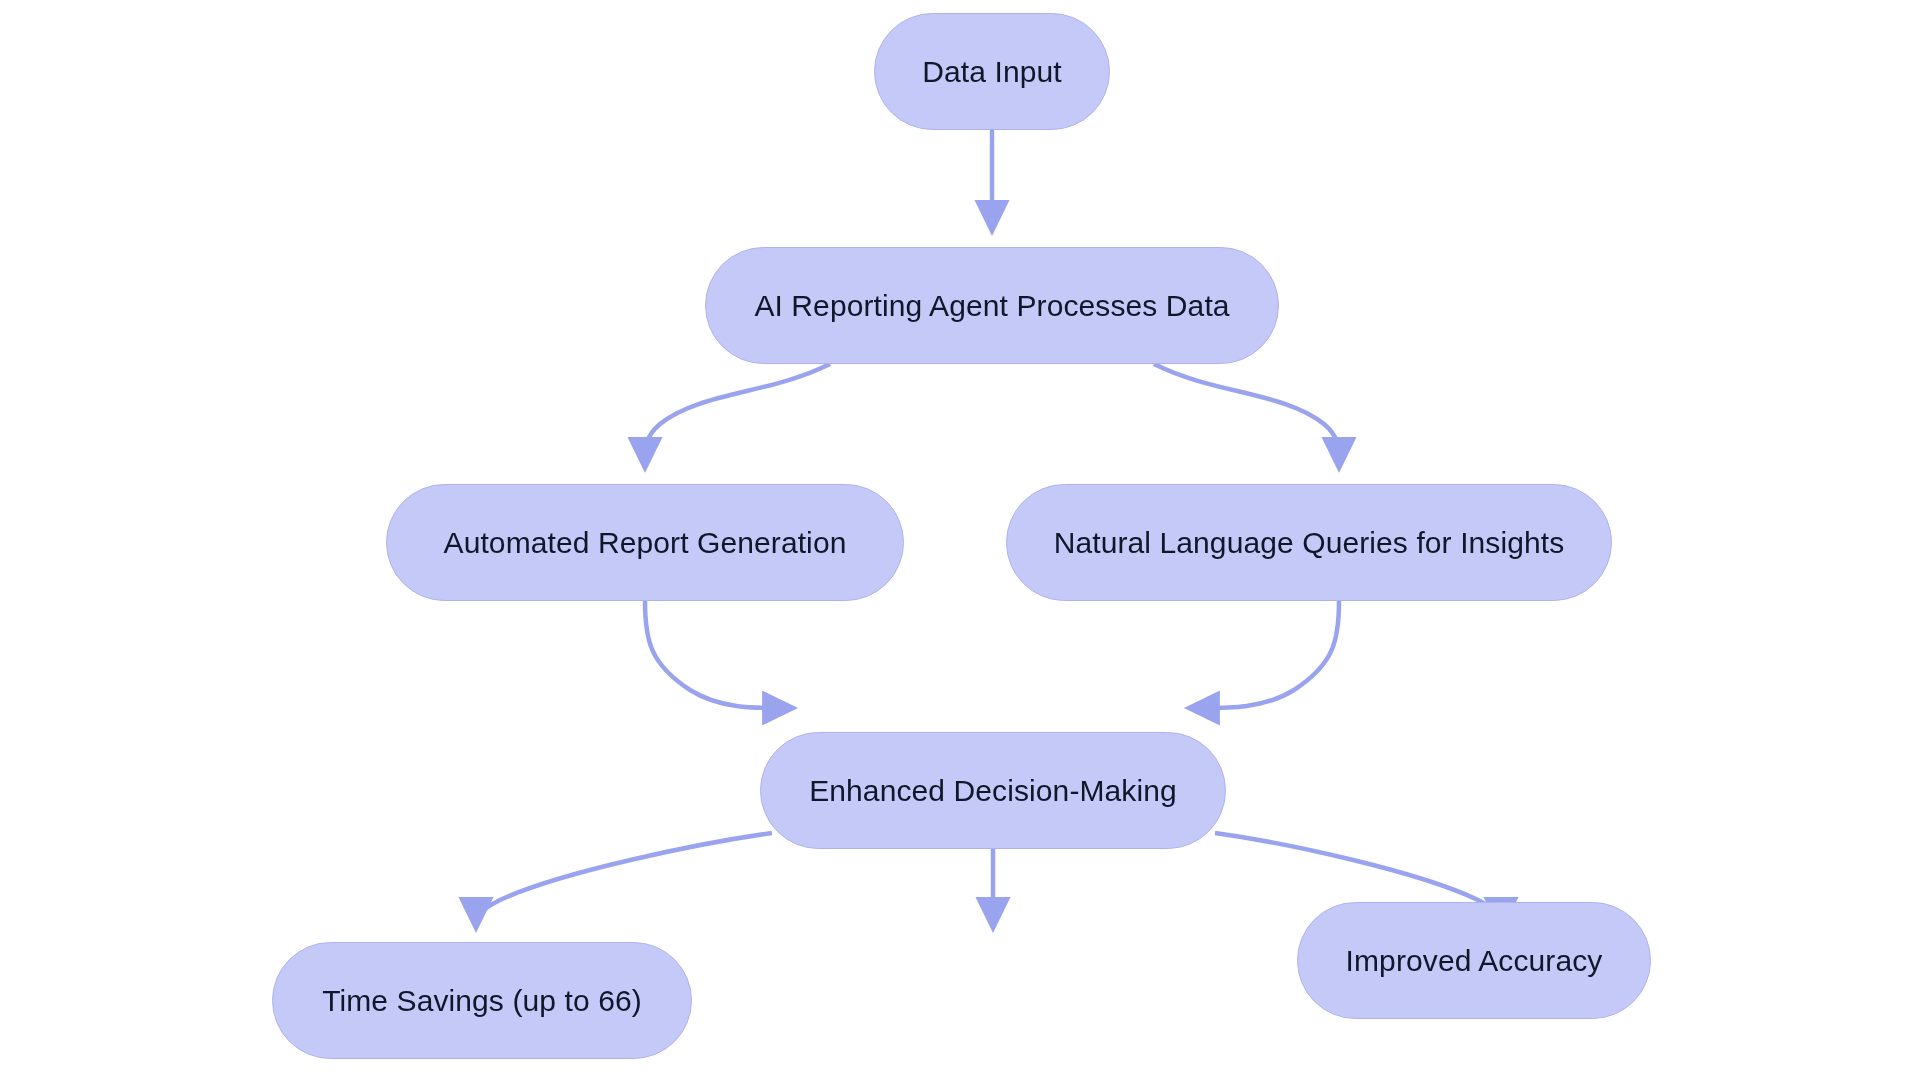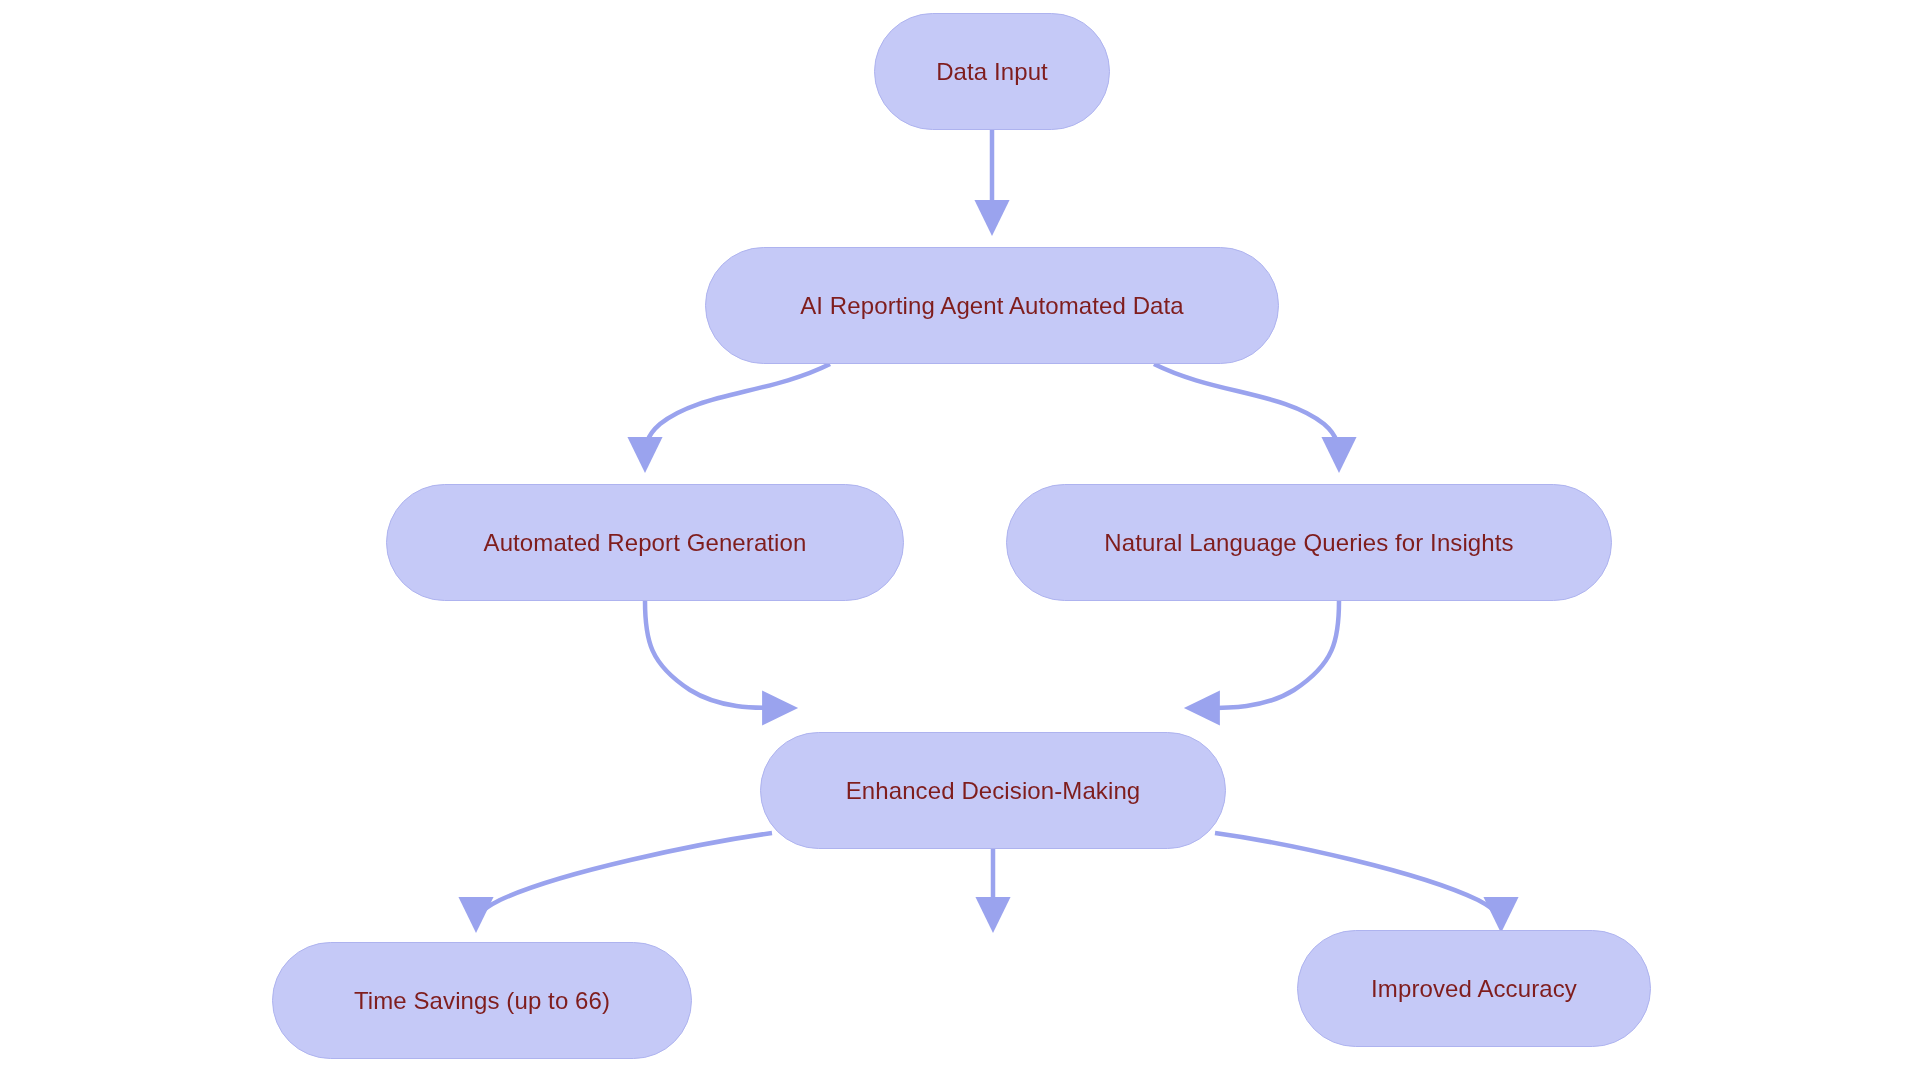"Data Input" .flow-node { color: #7f1d1d -> #0f172a; font-size: 24px -> 30px }
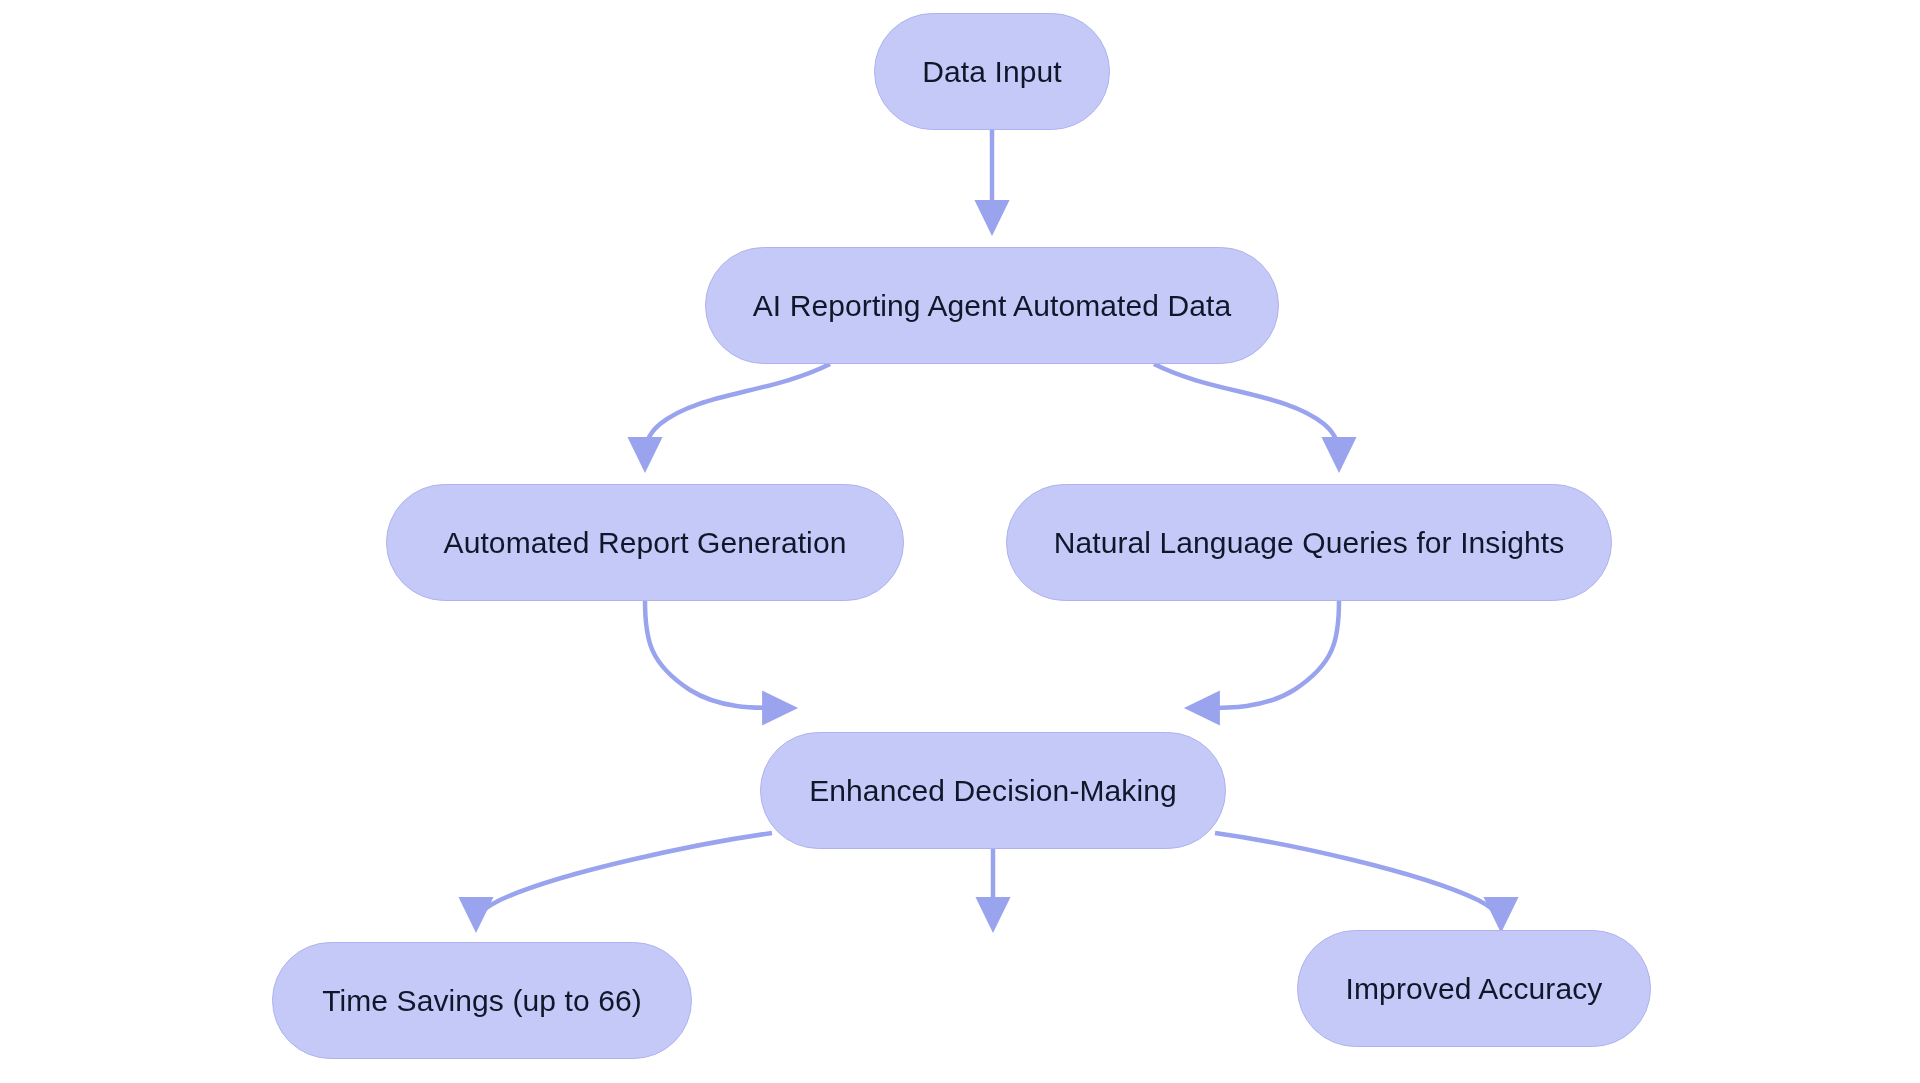"AI Reporting Agent Automated Data" span.node-label { text: Automated -> Processes }
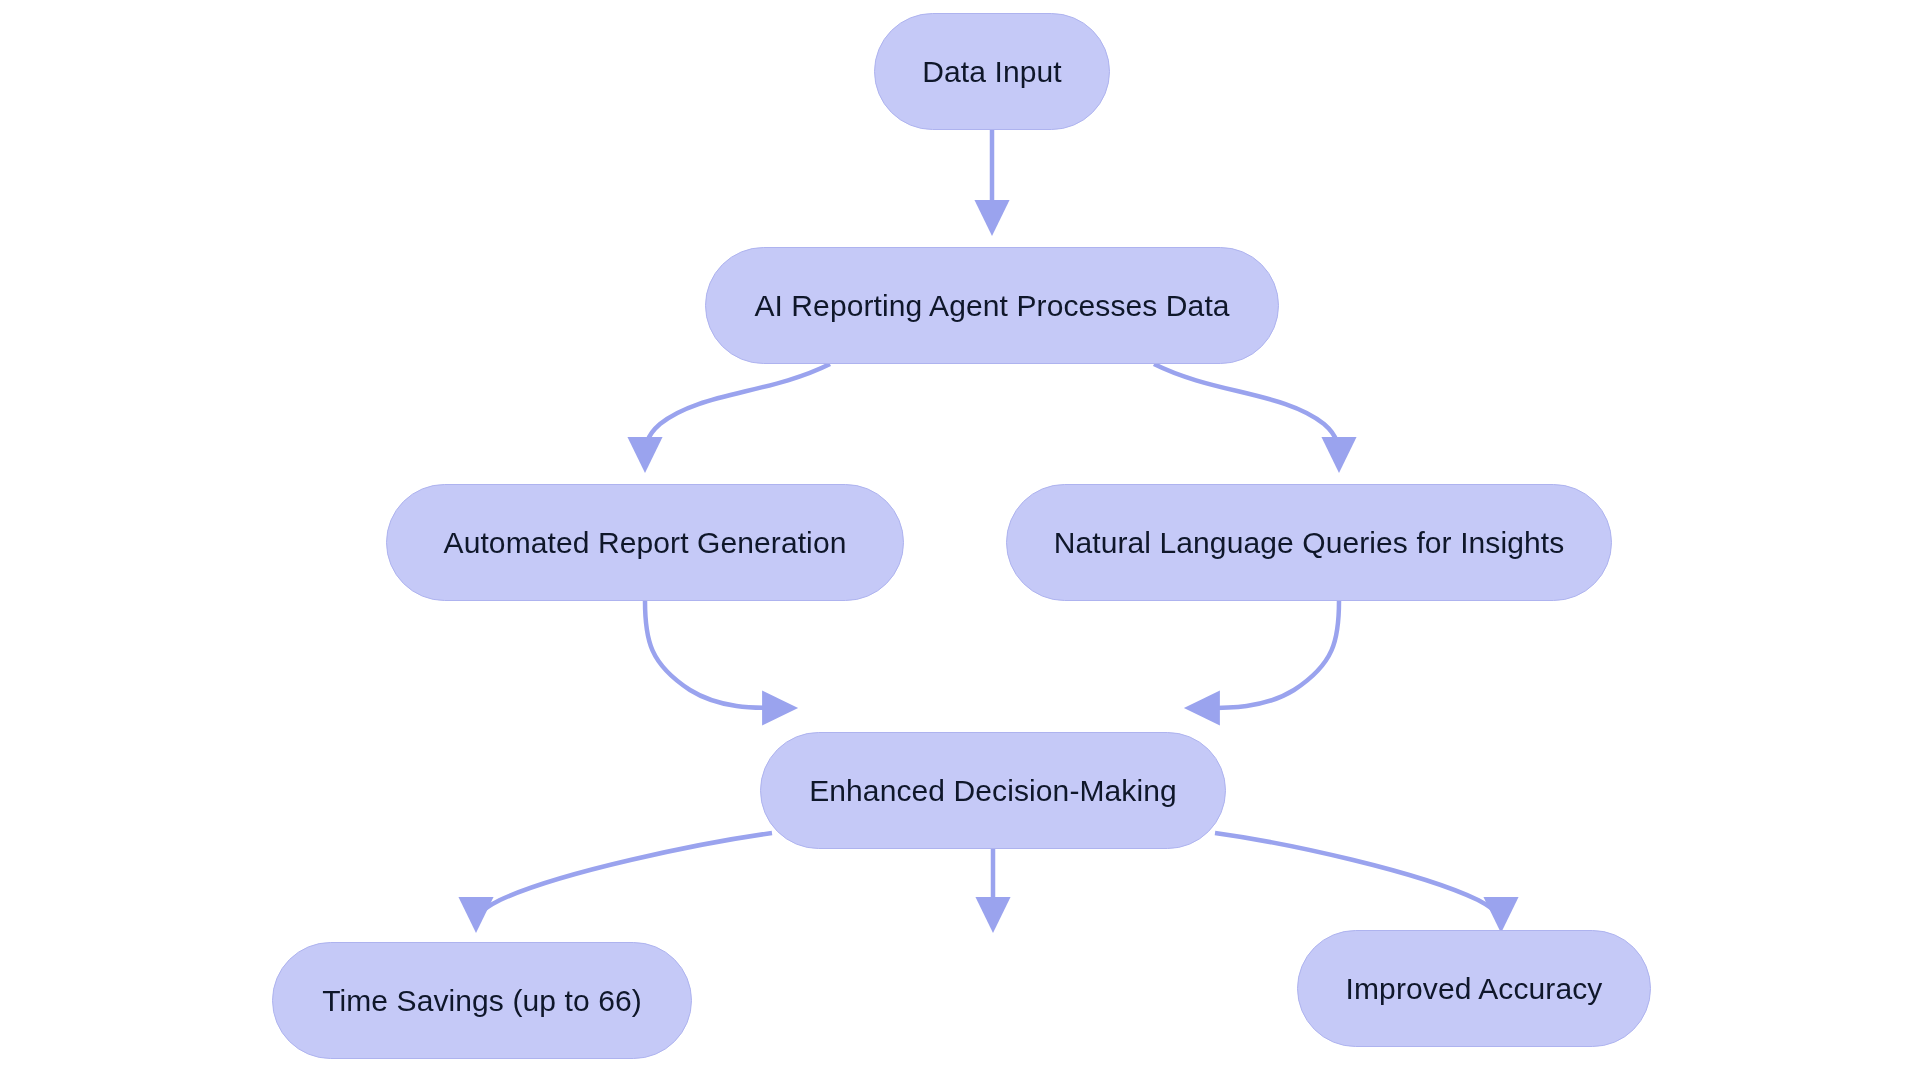"Improved Accuracy" #node-improved-acc { top: 930px -> 902px }
